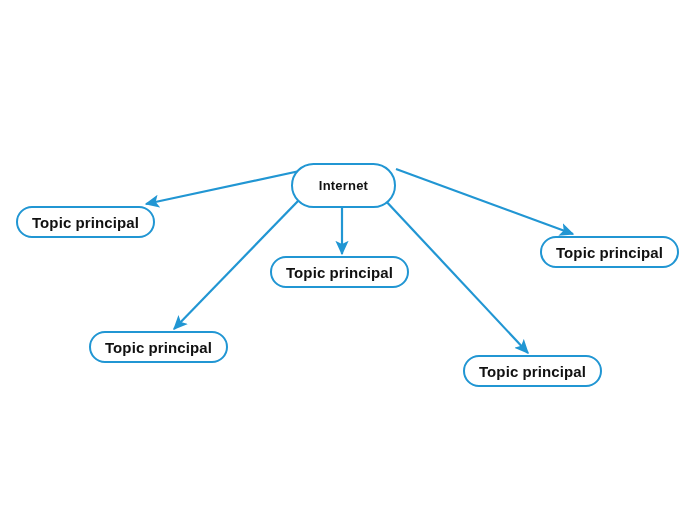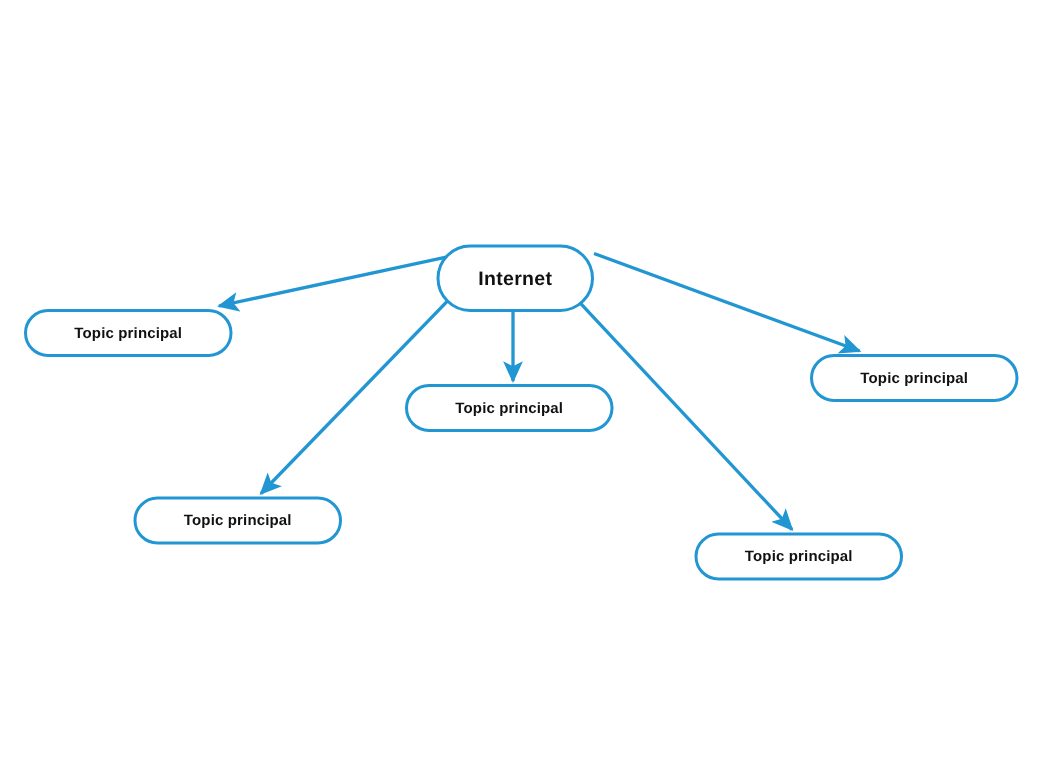"Topic principal" .node-topic { font-size: 10px -> 15px }
